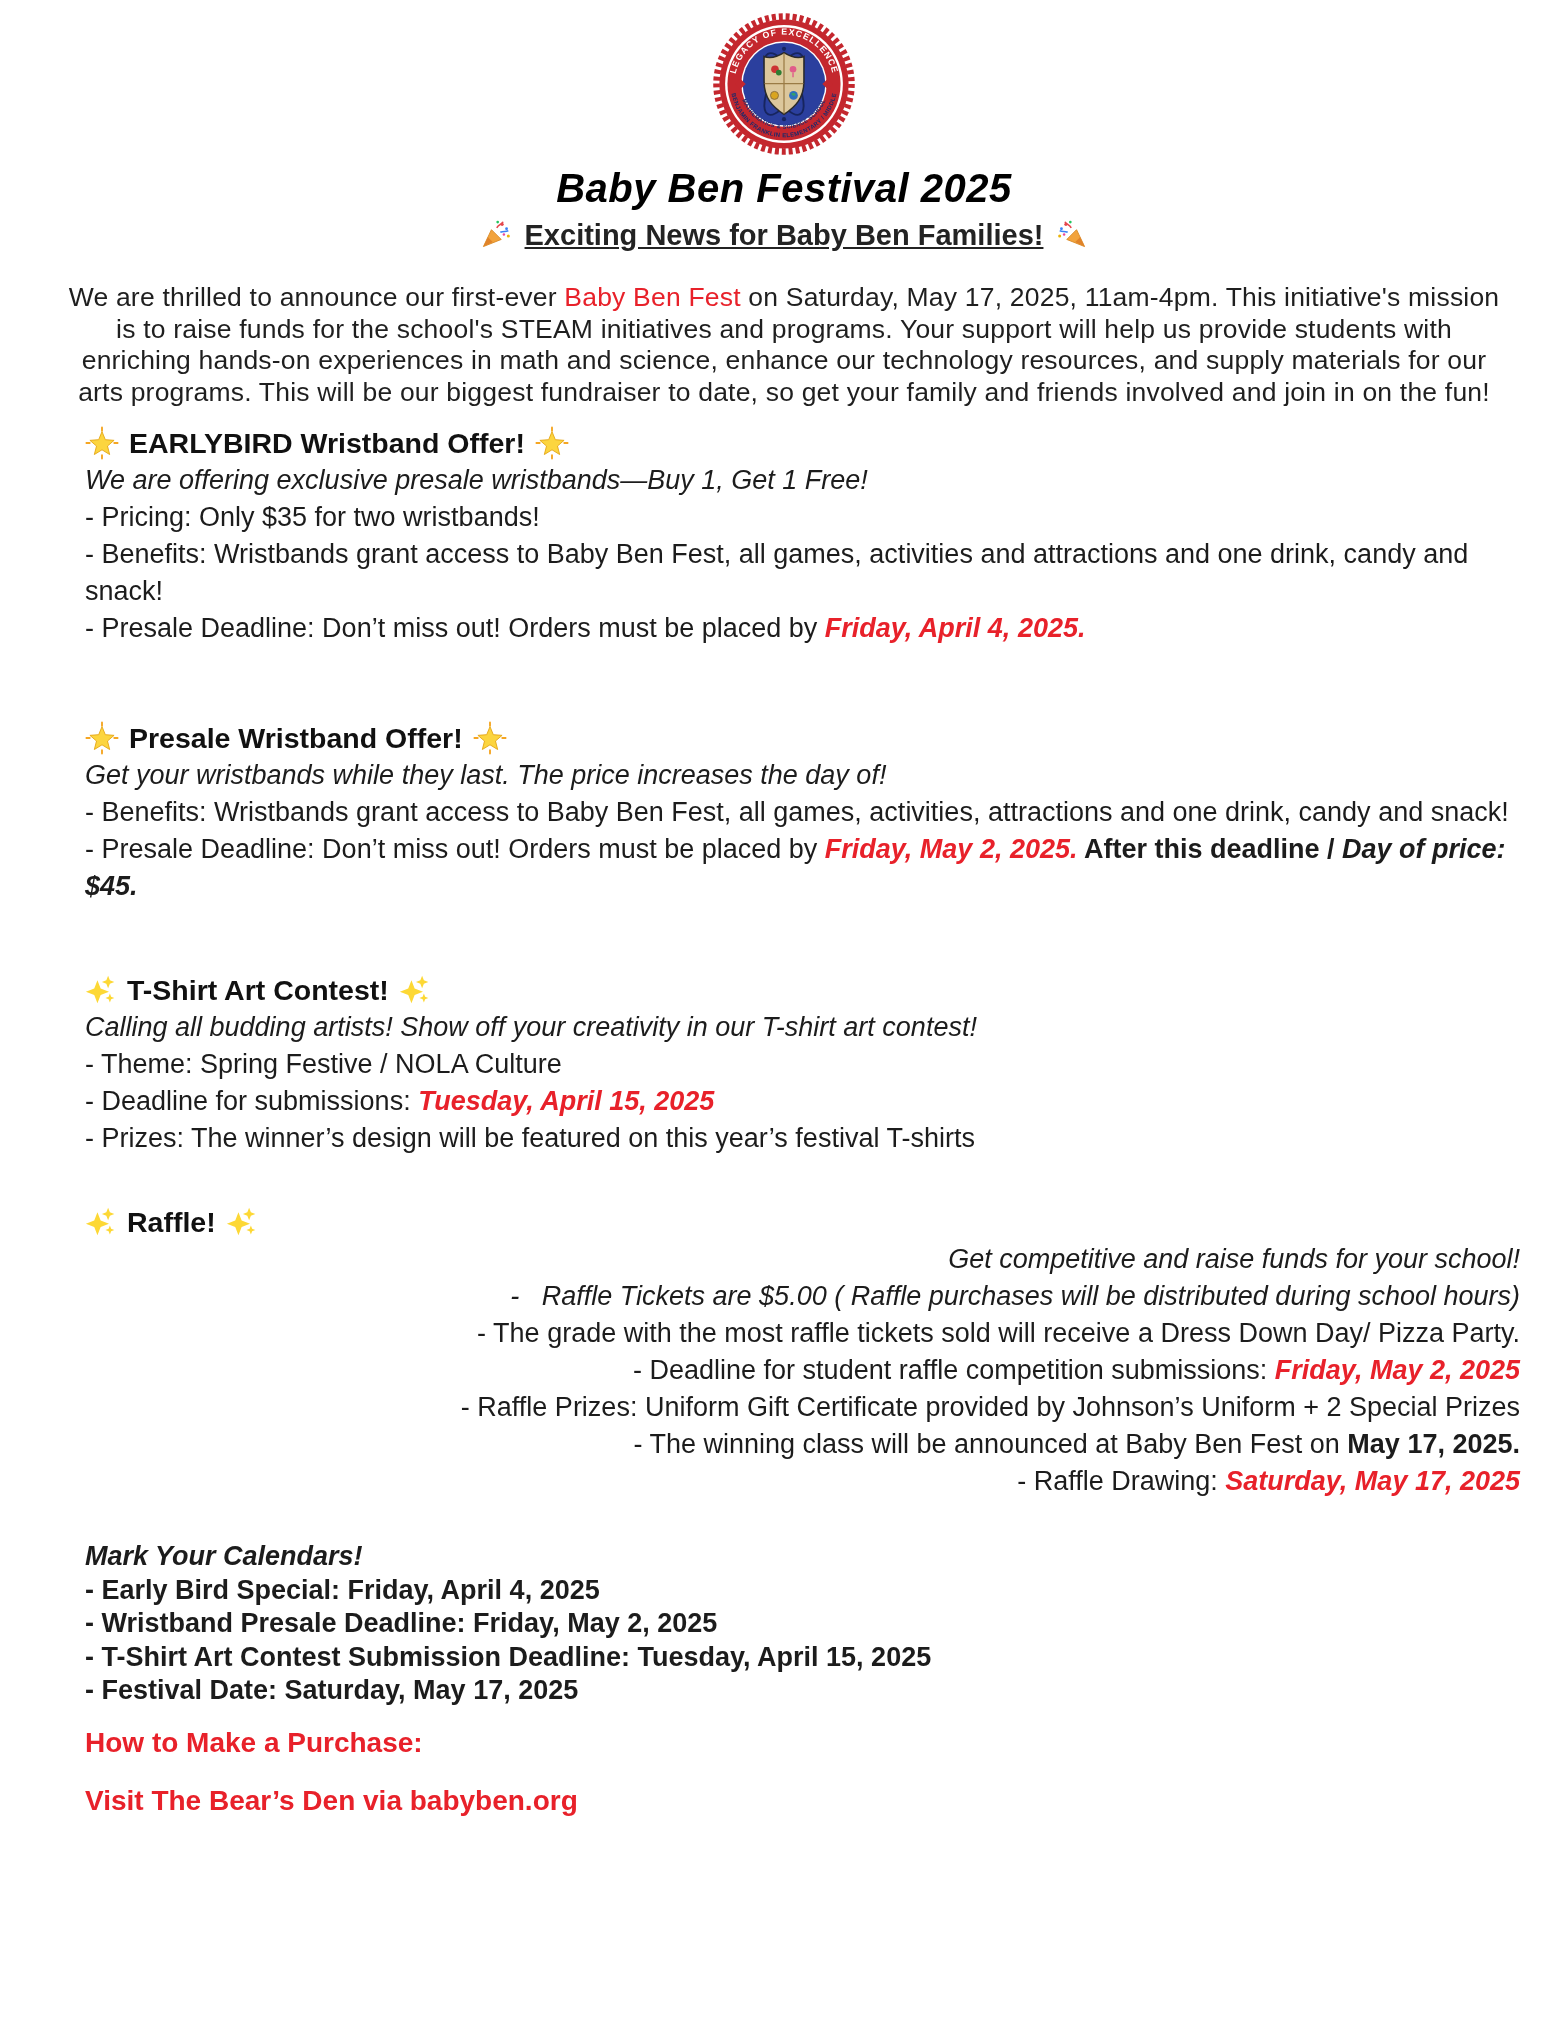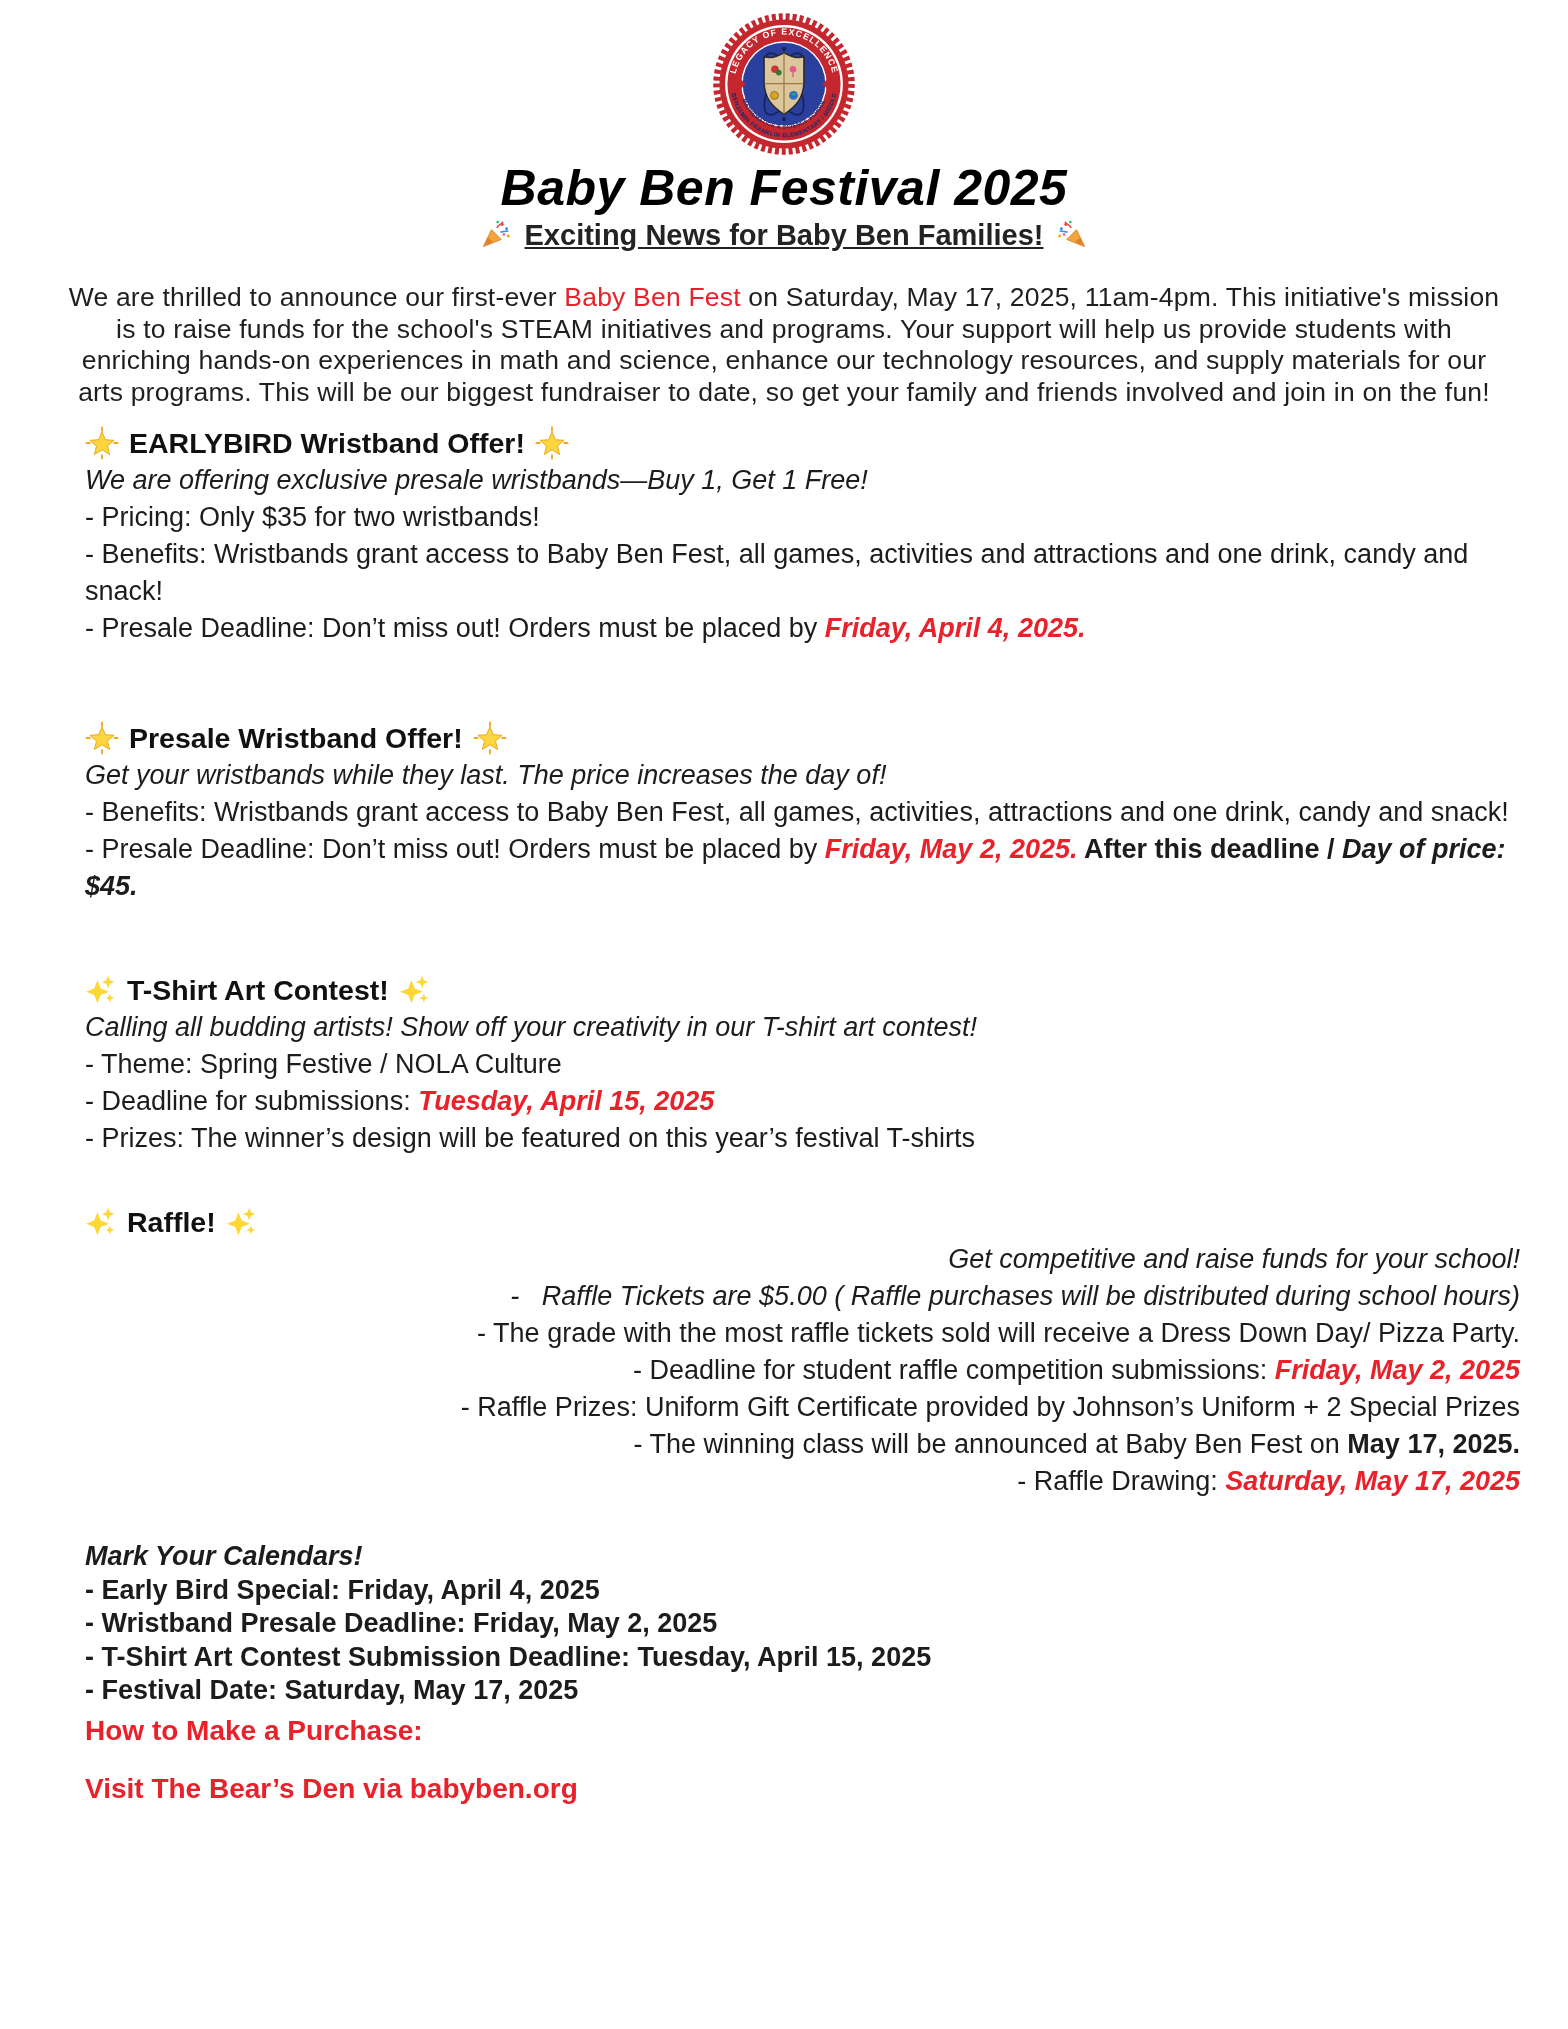"Baby Ben Festival 2025" h1.title { font-size: 50px -> 40px }
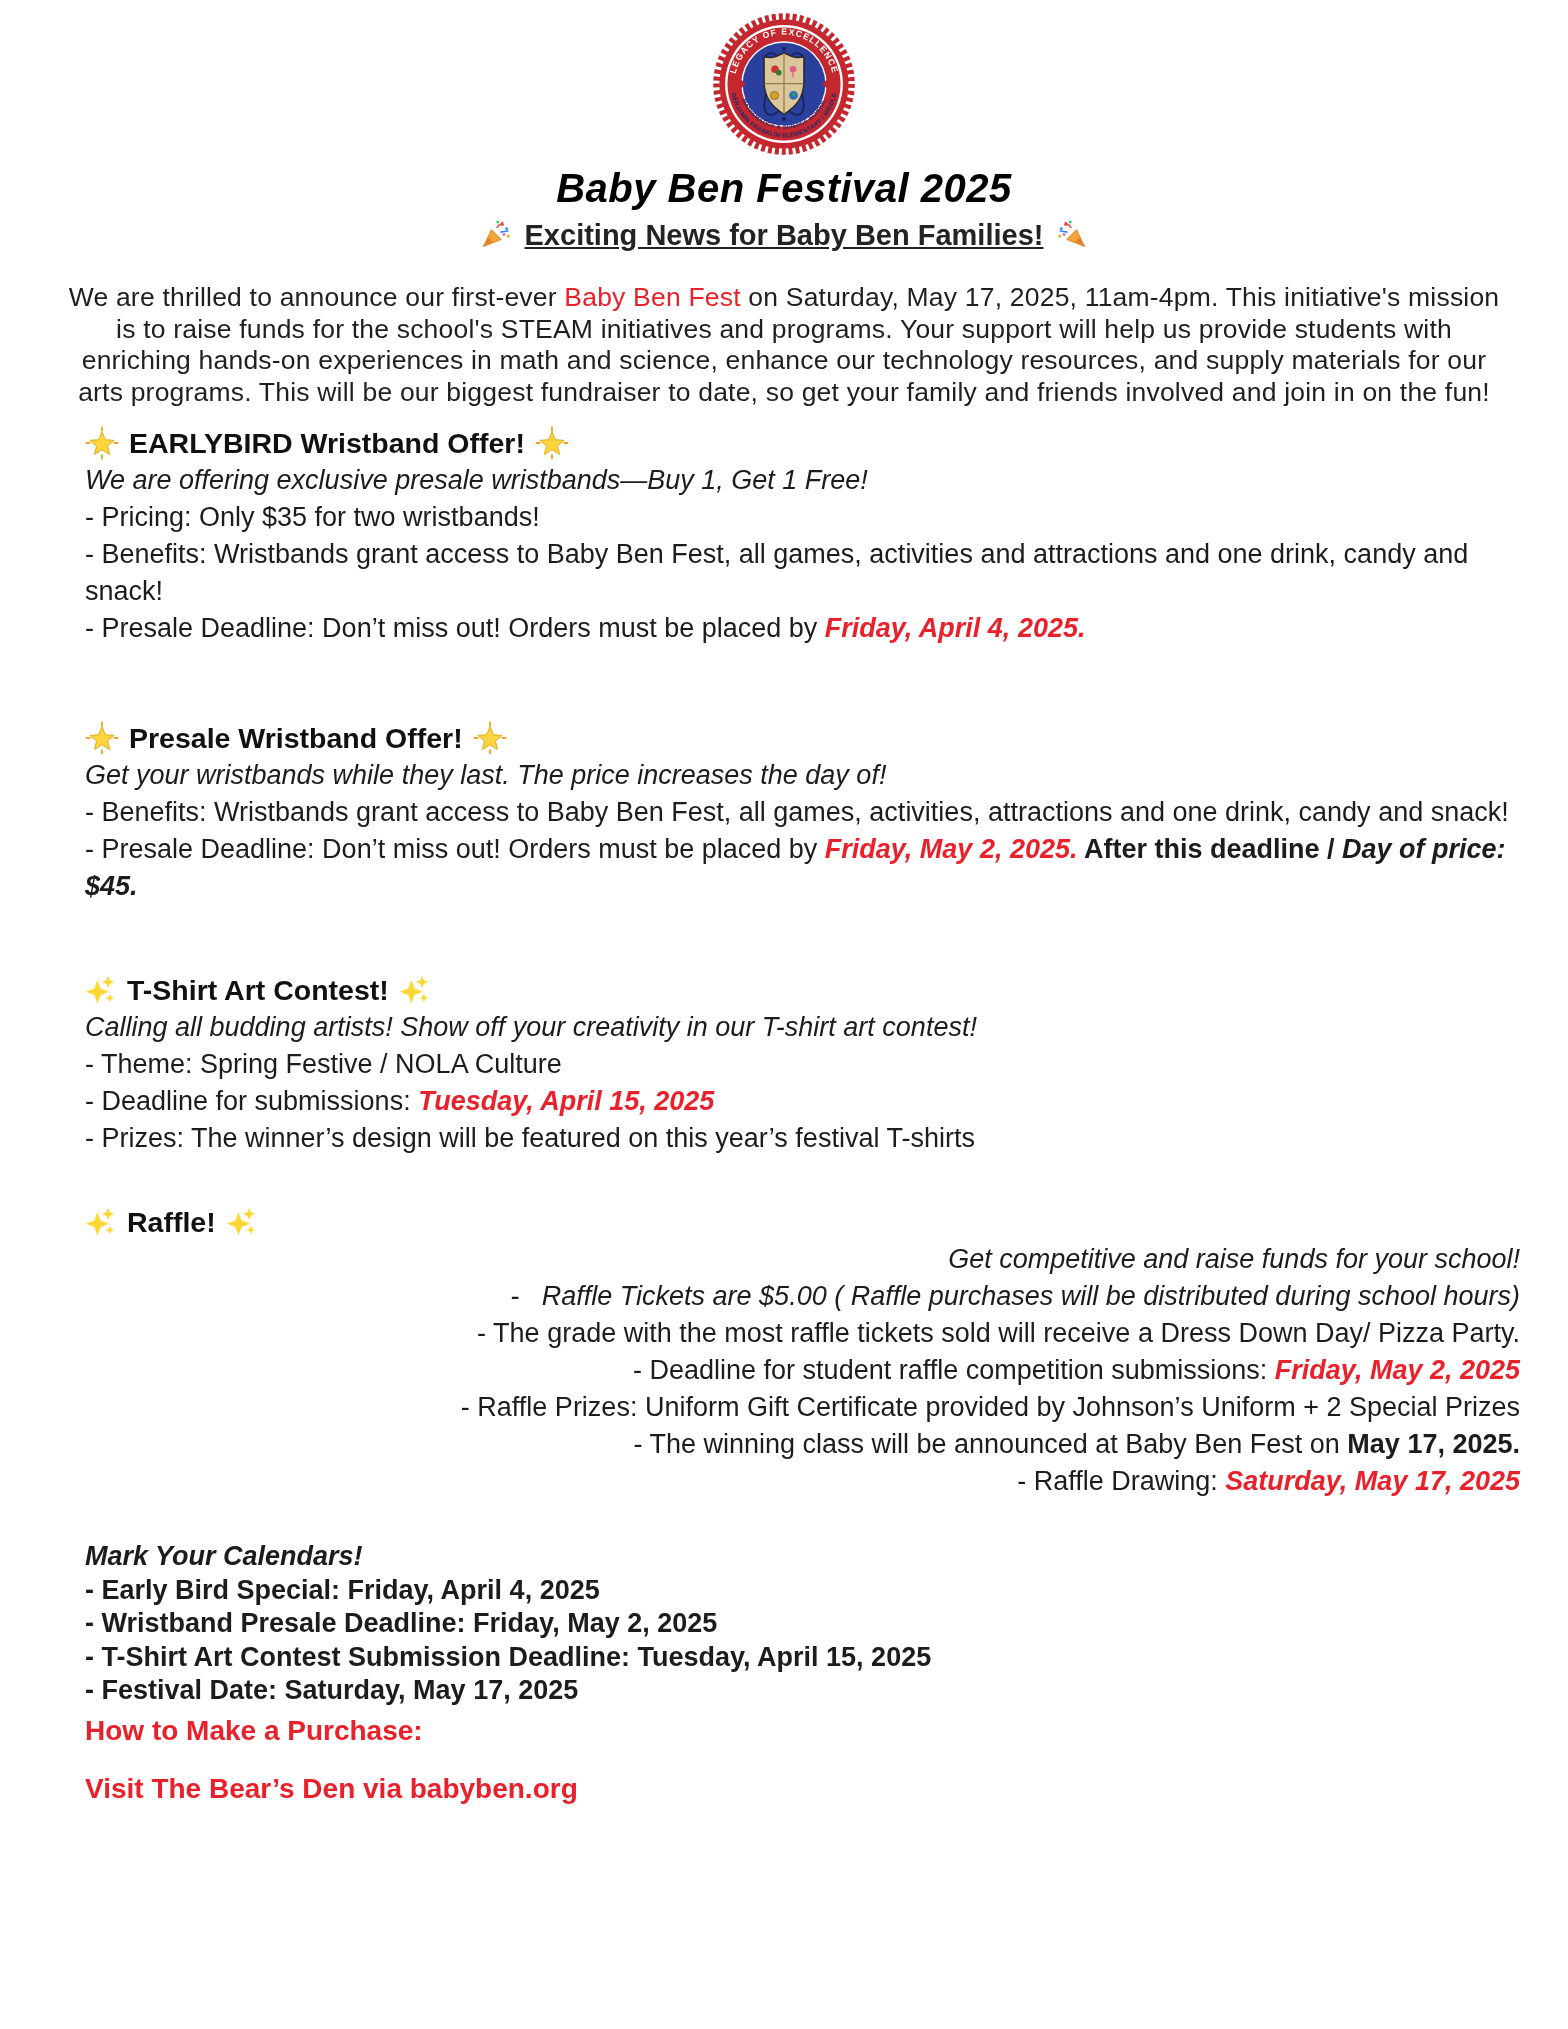"How to Make a Purchase:" .purchase.first { margin-top: 6px -> 18px }
